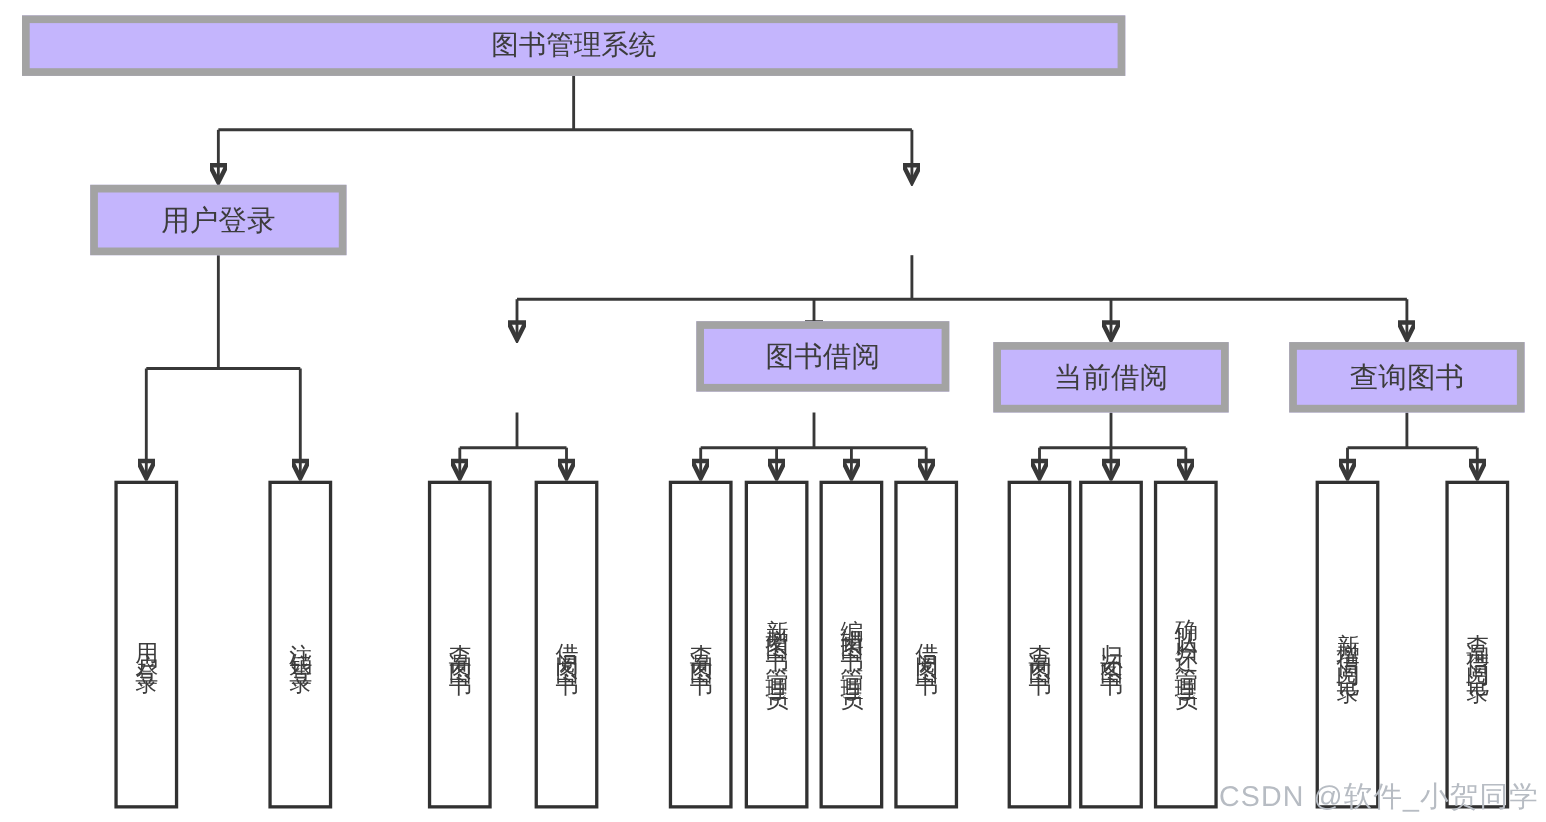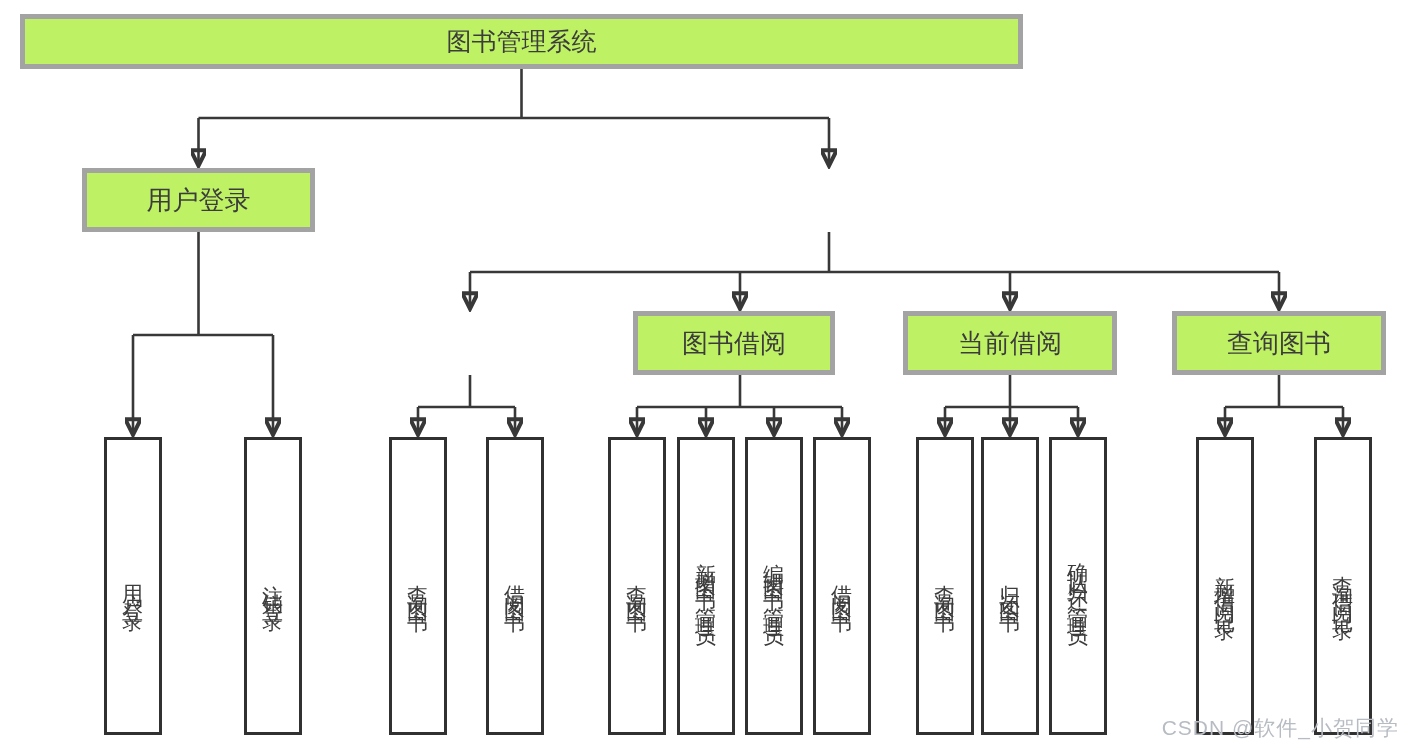"图书管理系统" .node { background: #bef264 -> #c4b5fd; border: 5px solid #a3a3a3 -> 7px solid #a3a3a3 }
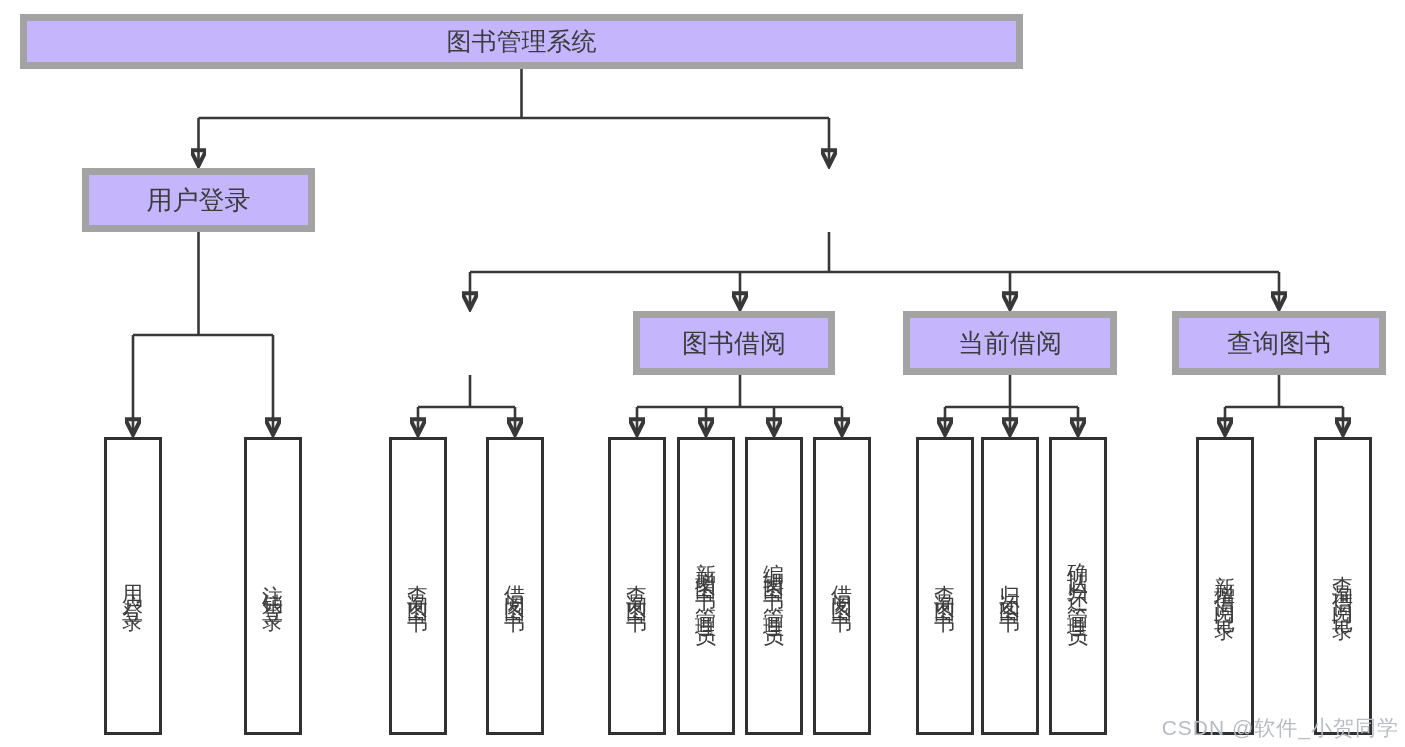"图书借阅" div.node { top: 311px -> 292px; width: 202px -> 230px }
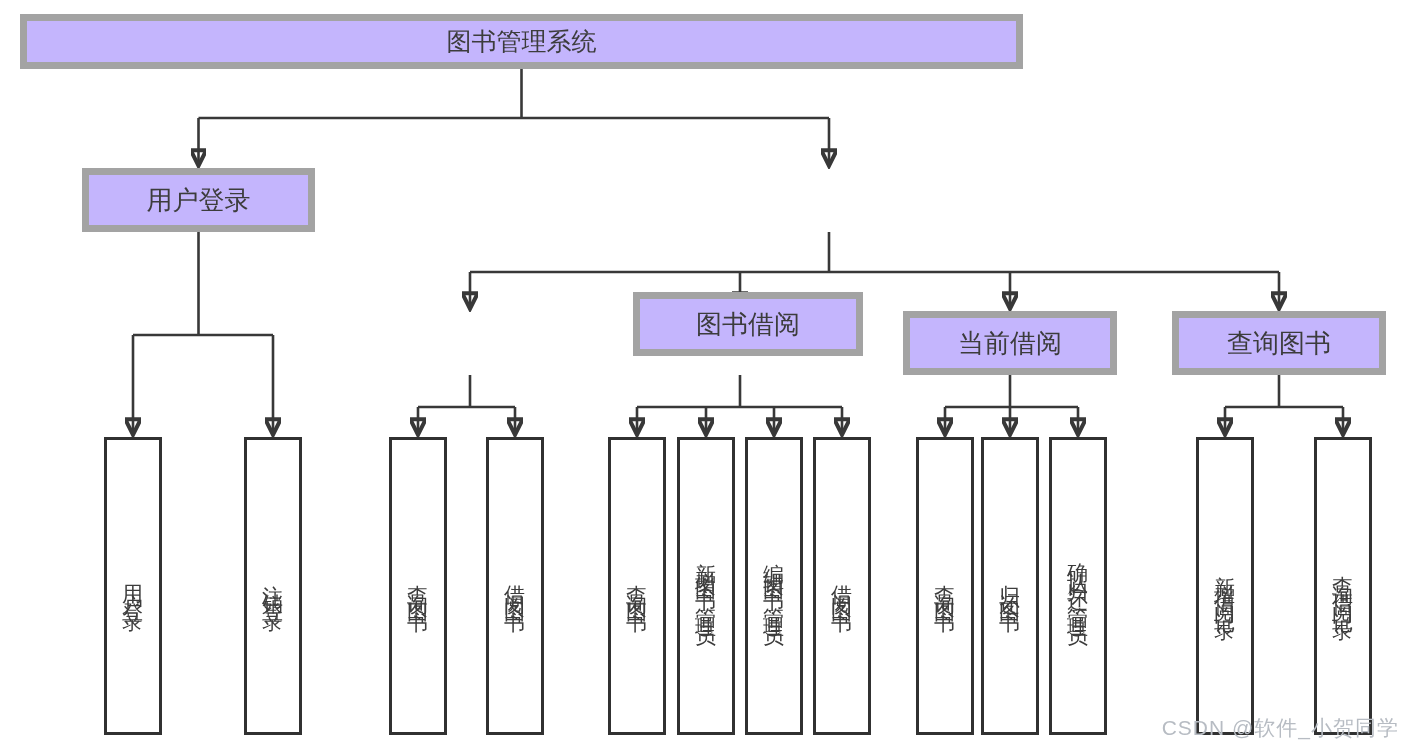"CSDN @软件_小贺同学" .watermark { font-size: 21px -> 26px }
